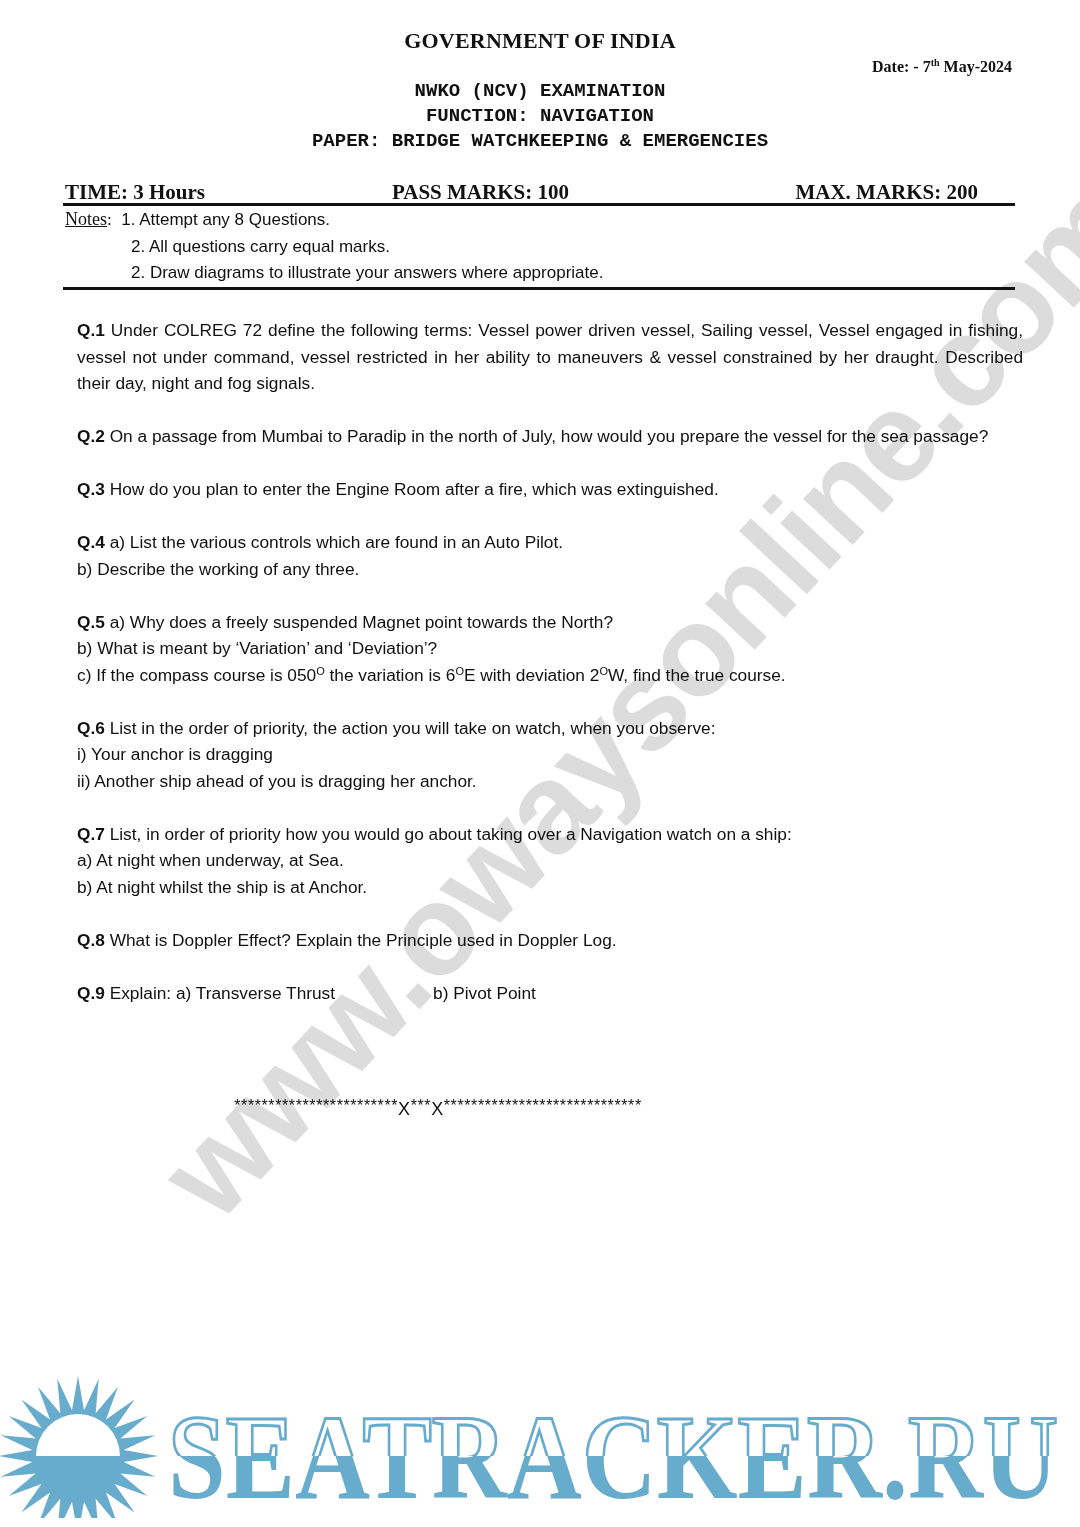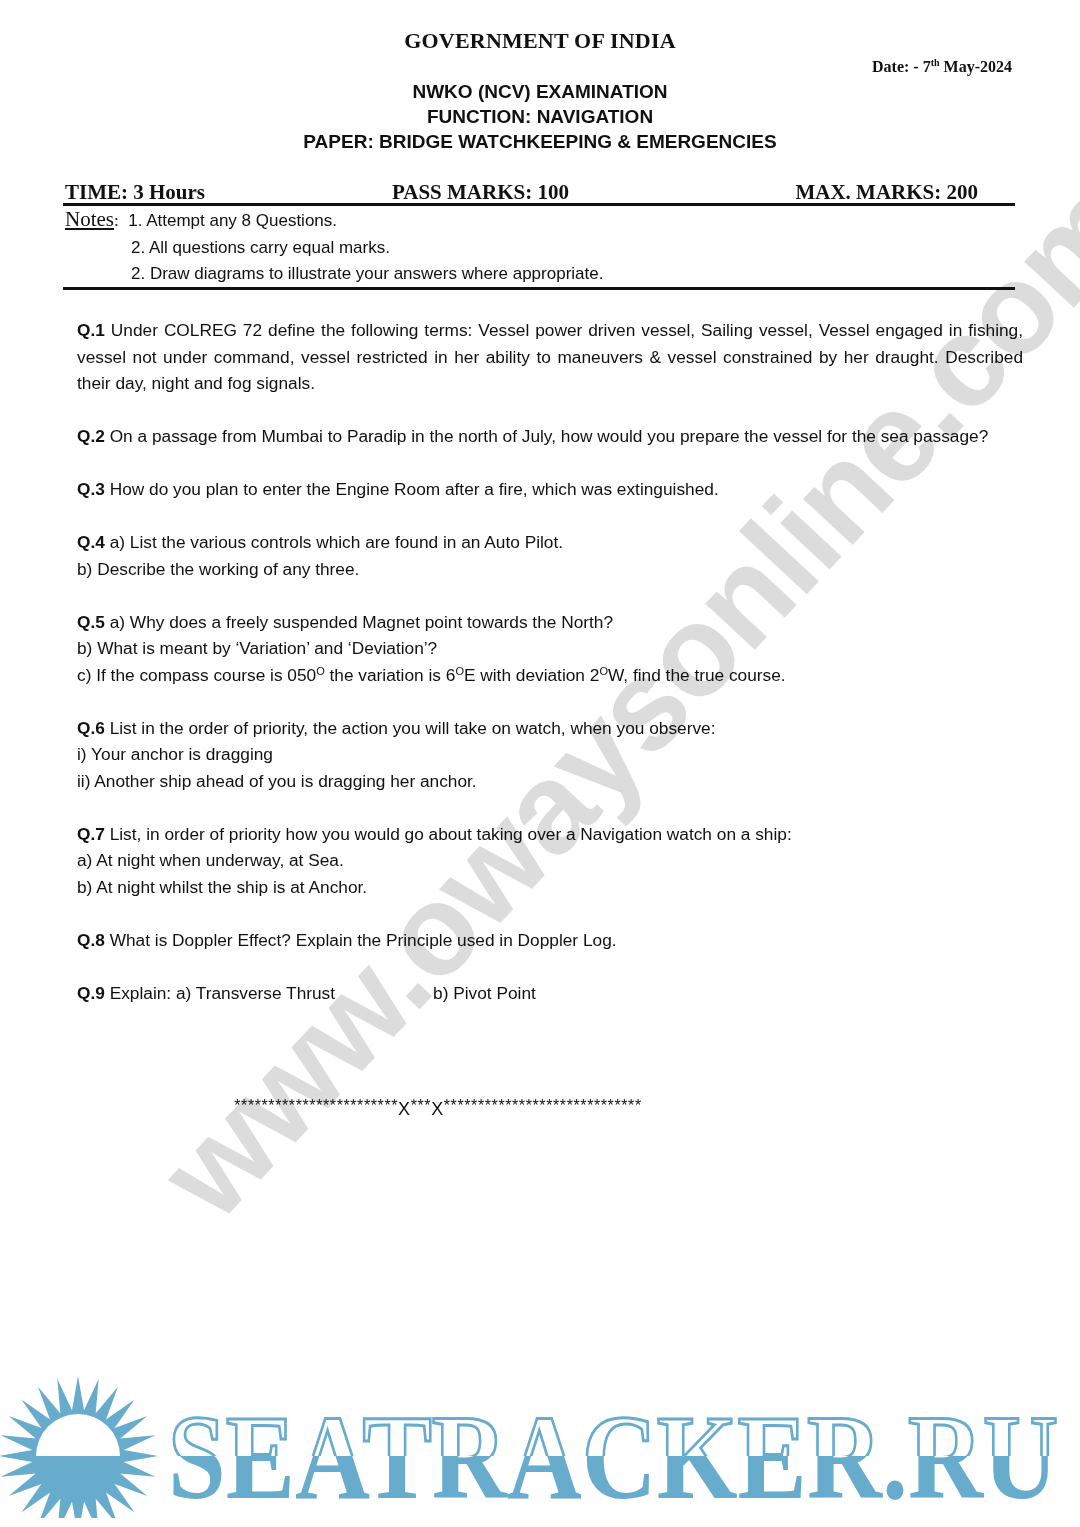"NWKO (NCV) EXAMINATION" .subtitle-block { font-family: Liberation Sans, sans-serif -> Liberation Mono, monospace }
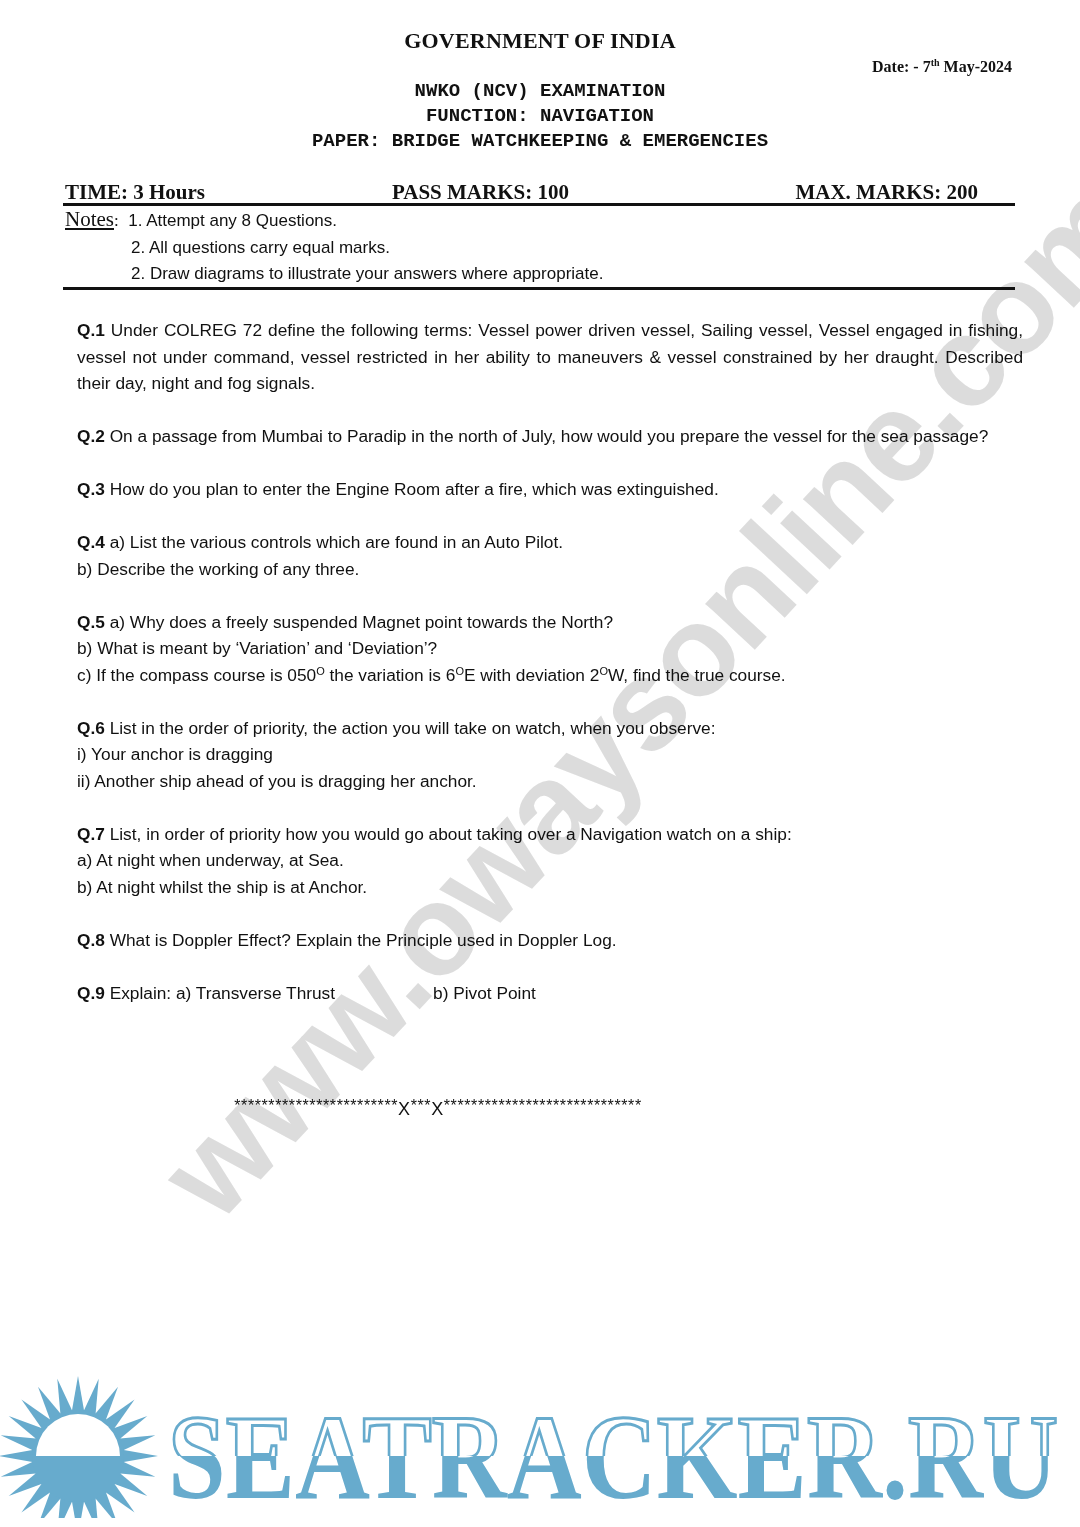"Notes" .notes .notes-label { font-size: 21px -> 18px }
